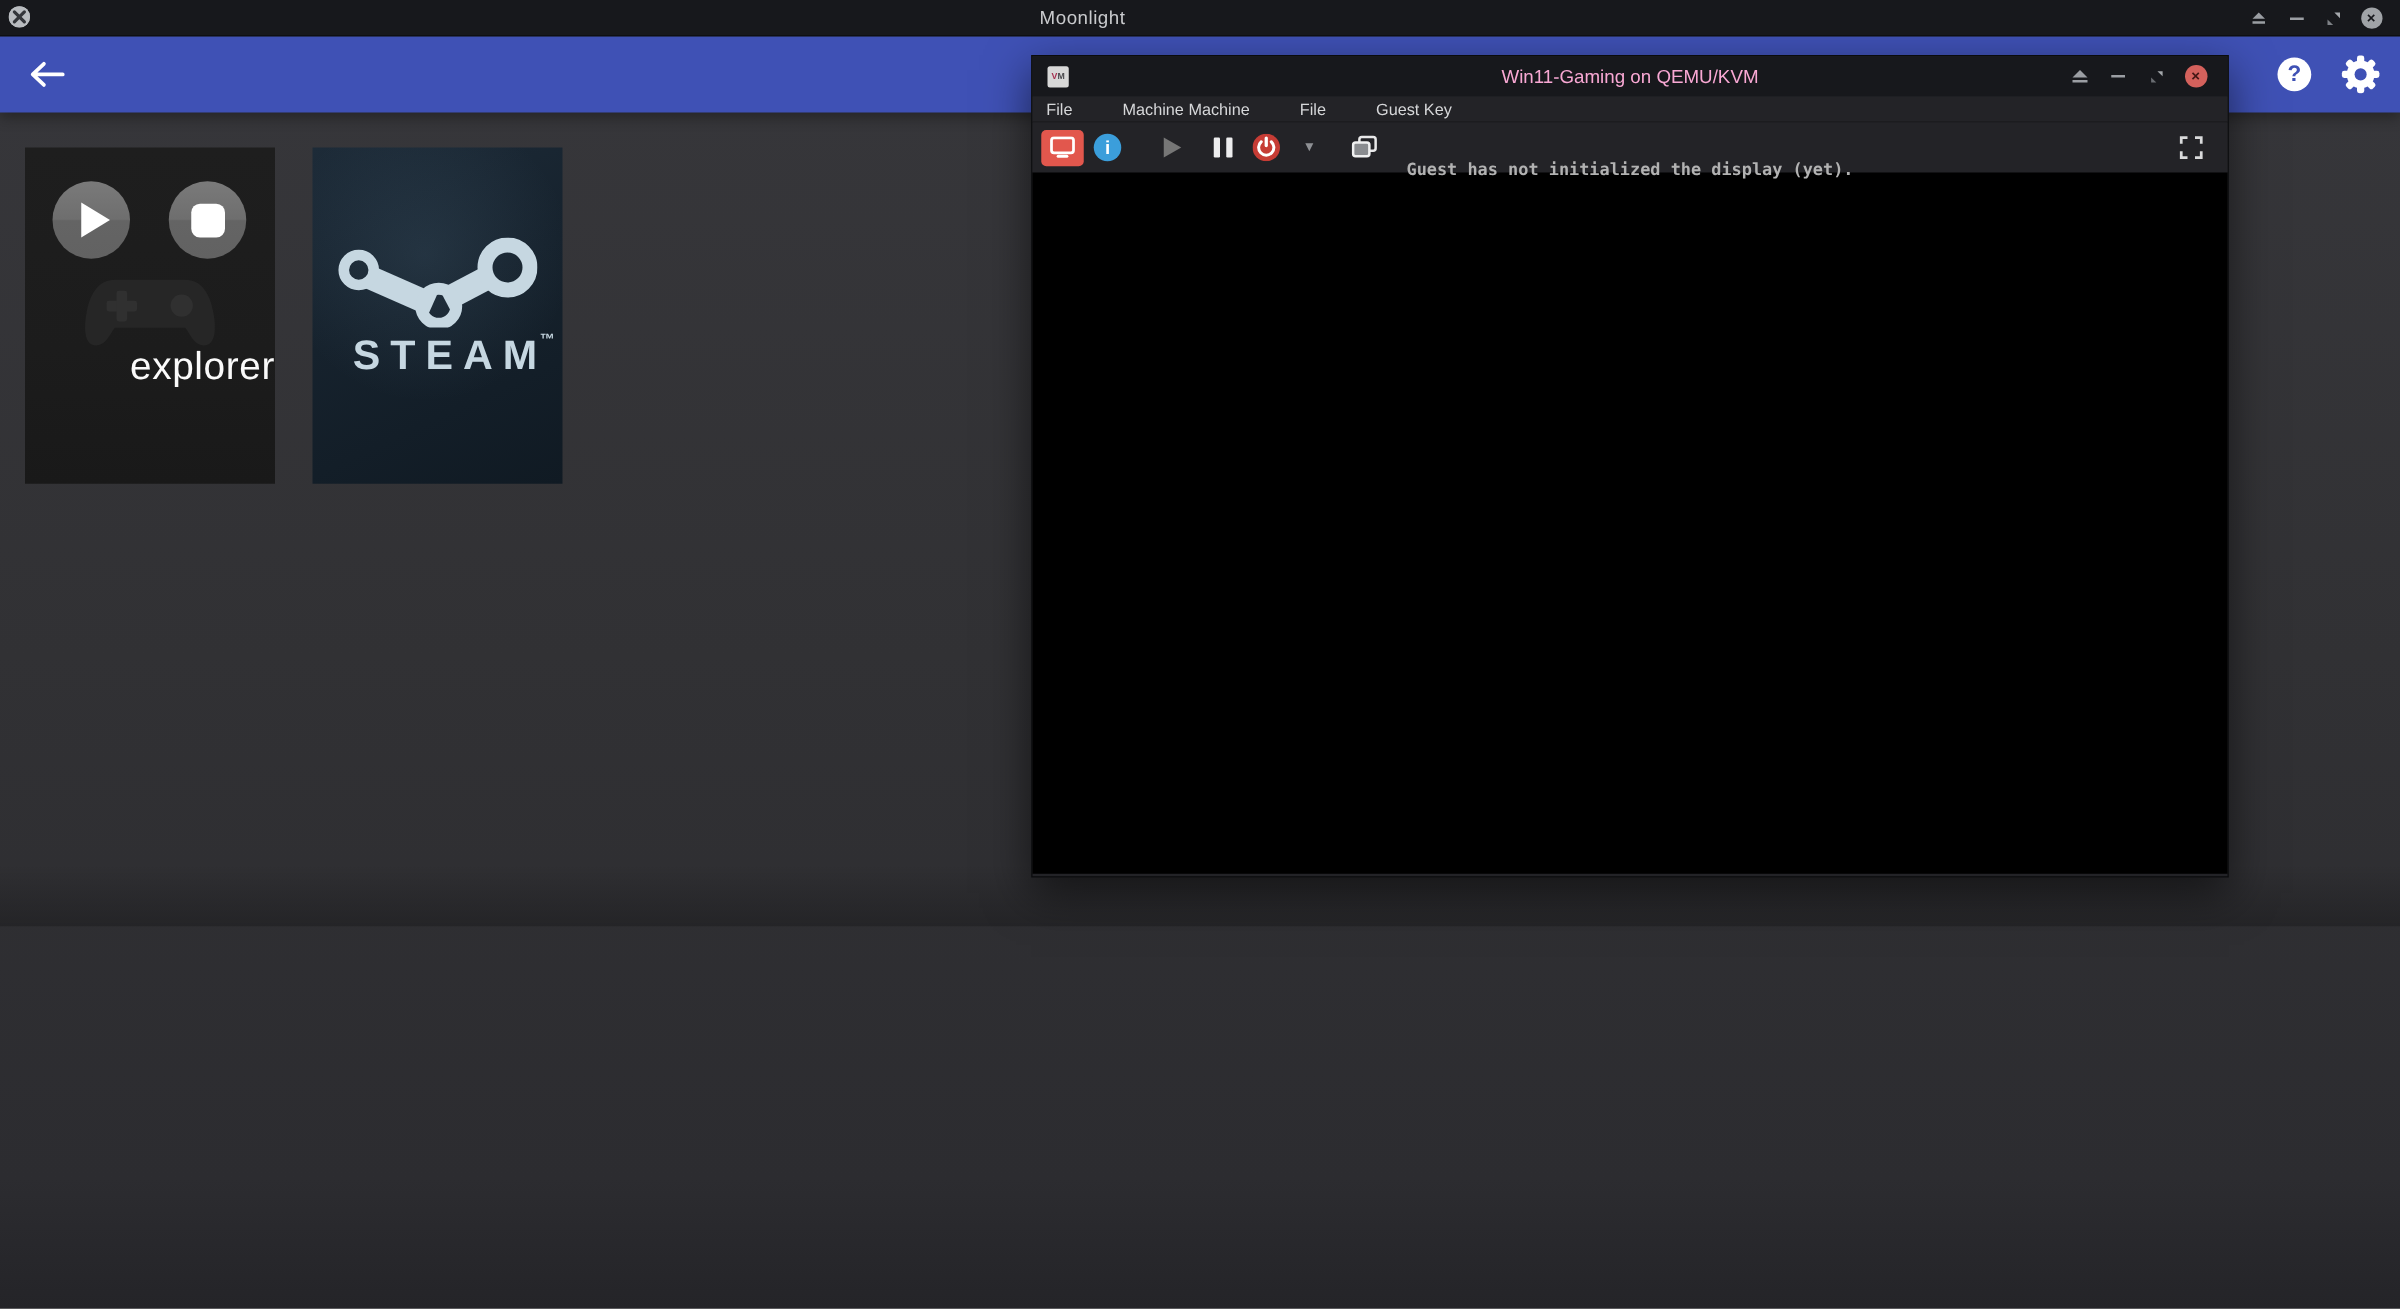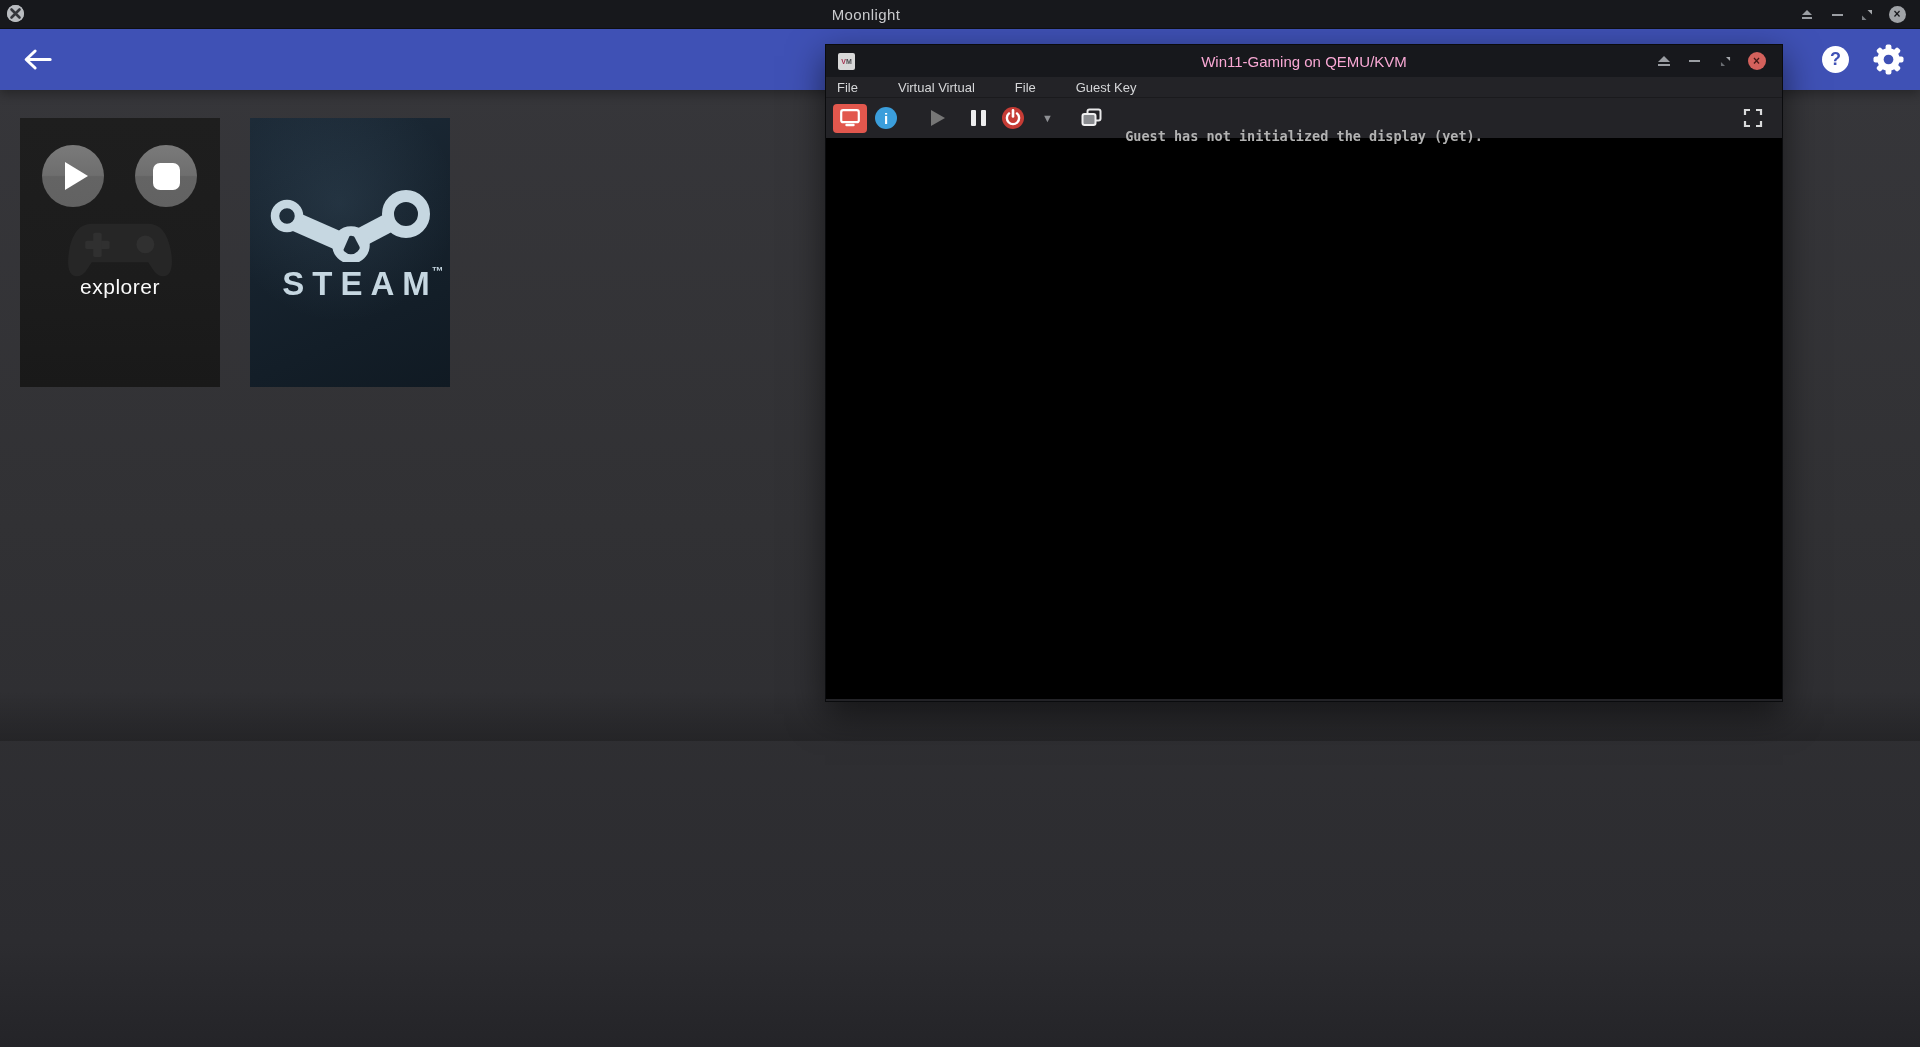"Virtual Virtual" span.menu-item { text: Virtual Virtual -> Machine Machine }
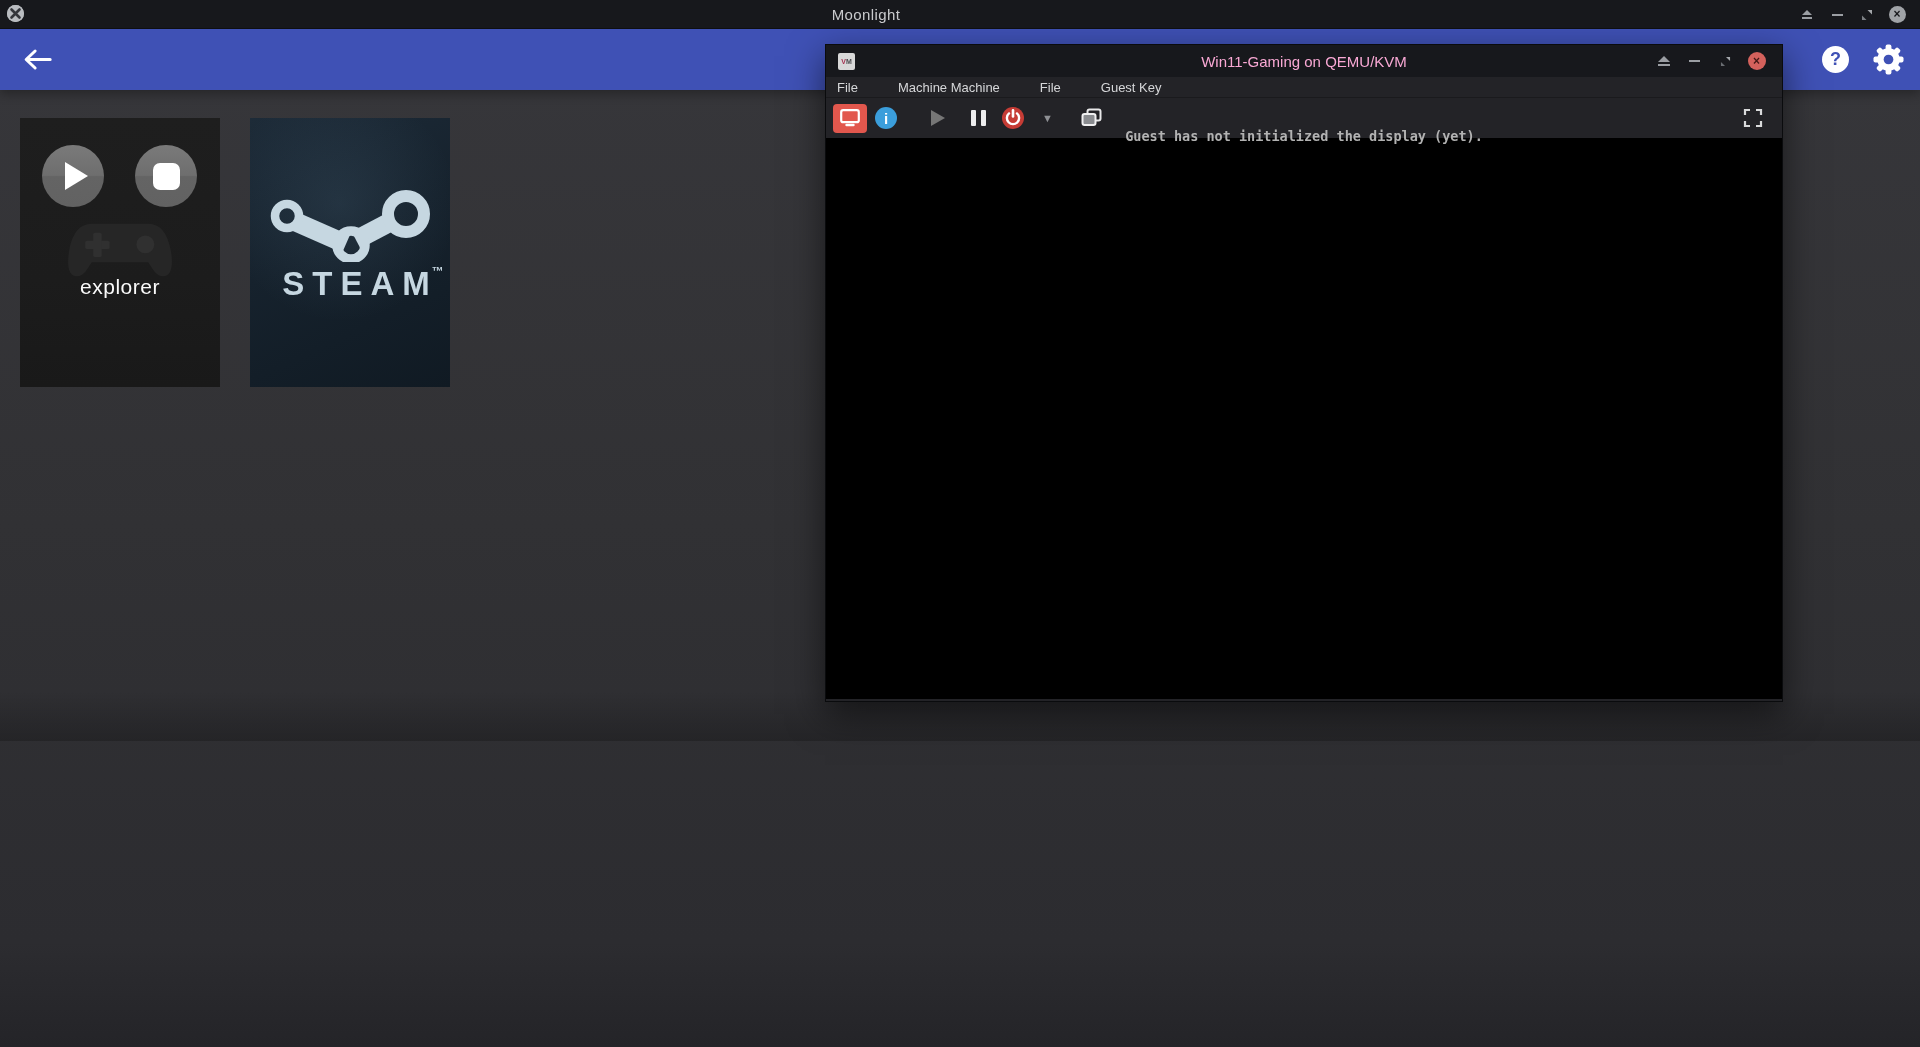"explorer" .tile-label { font-size: 21px -> 31px; text-align: center -> right }
